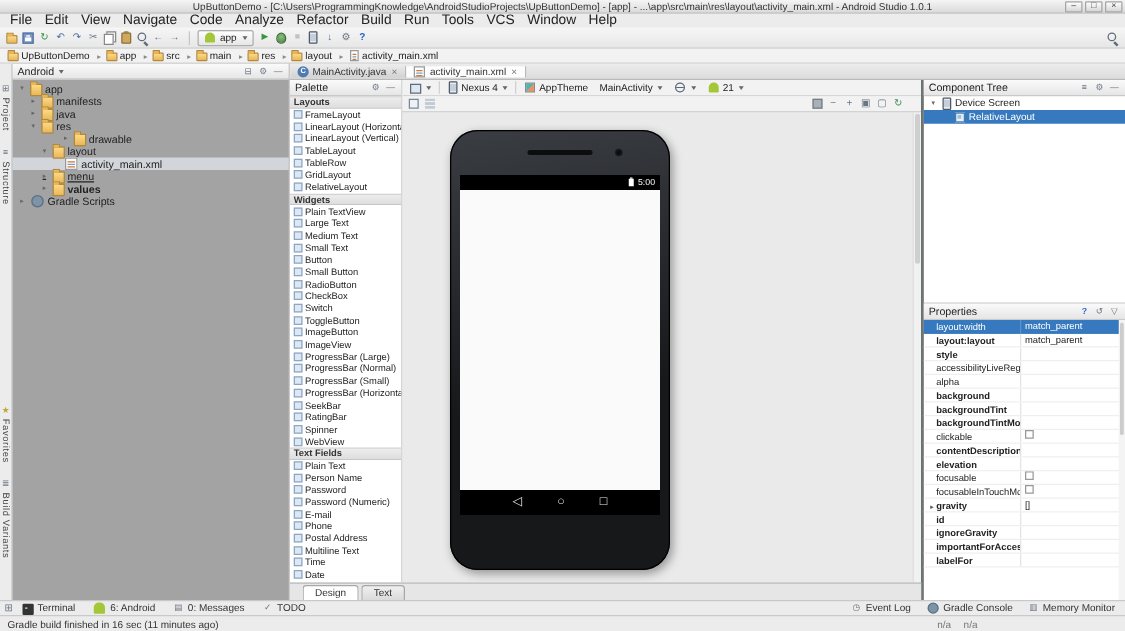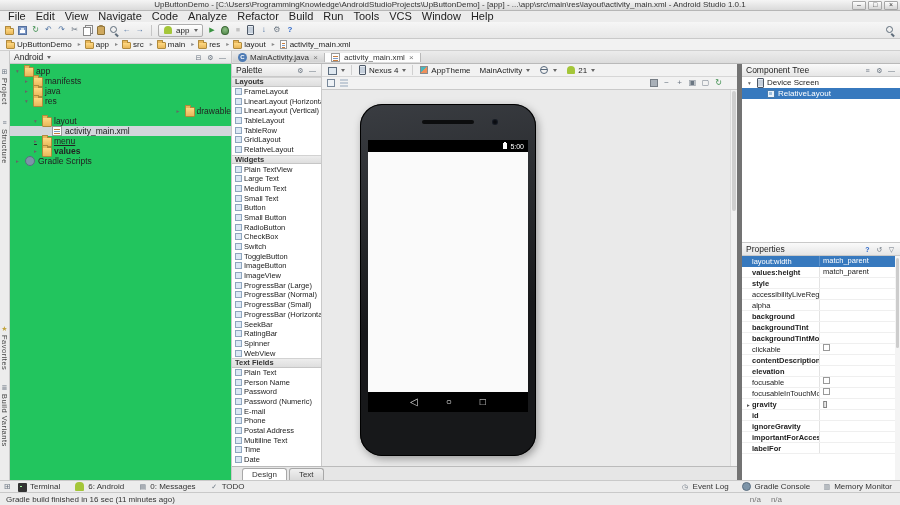"UpButtonDemo -" .titlebar { align-items: flex-start -> center }
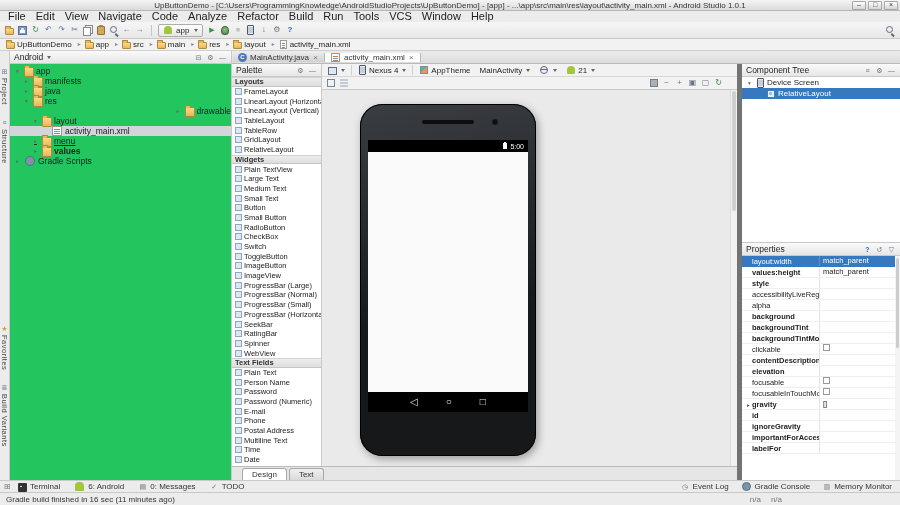"UpButtonDemo" .crumb { align-items: flex-start -> flex-end }
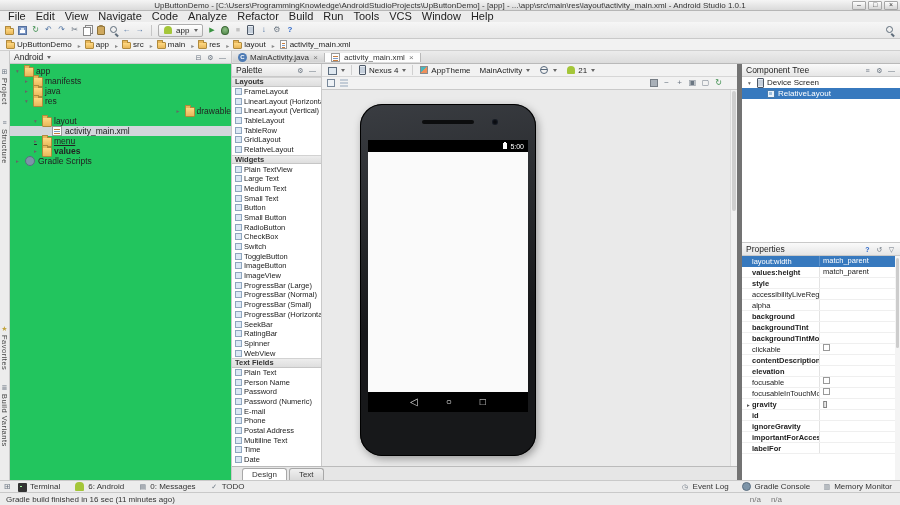"Android" .project-panel { background: #22c55e -> #a3a3a3 }
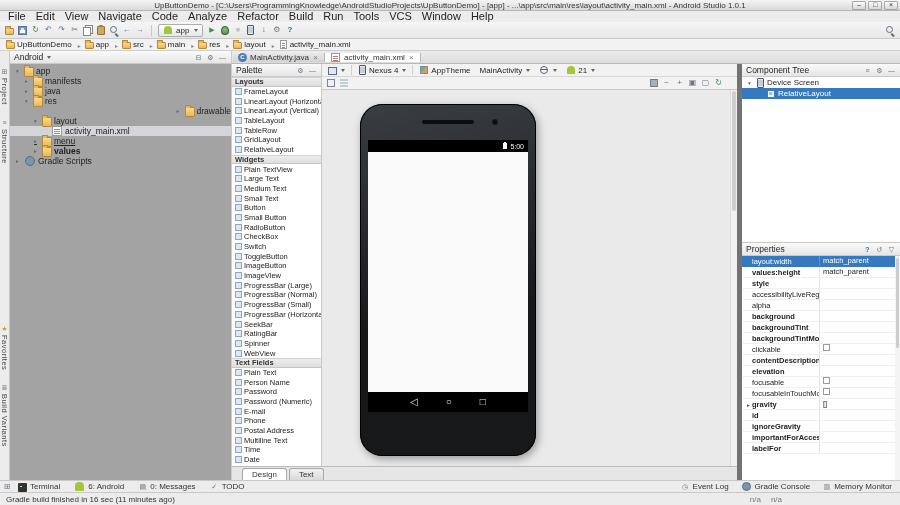"Component Tree" .right-col { border-left: 5px solid #737373 -> 2px solid #737373 }
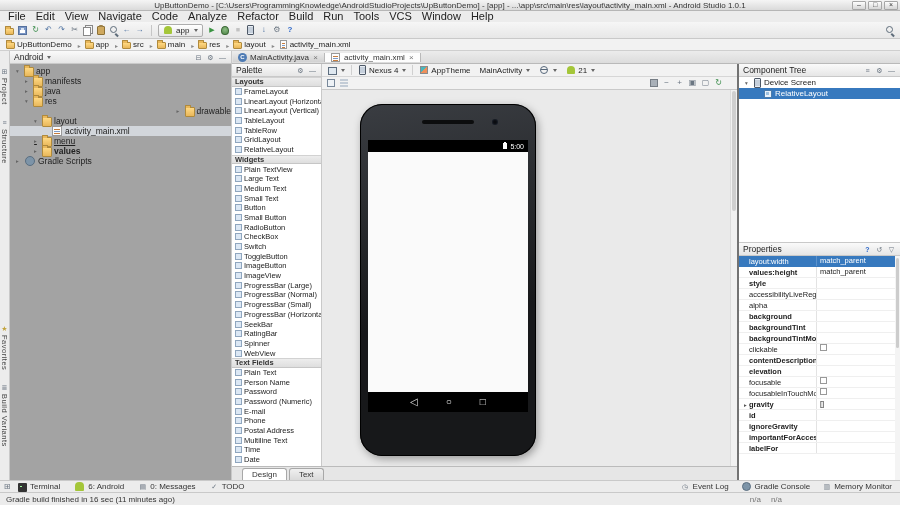"drawable" div.tree-row { justify-content: flex-end -> none }
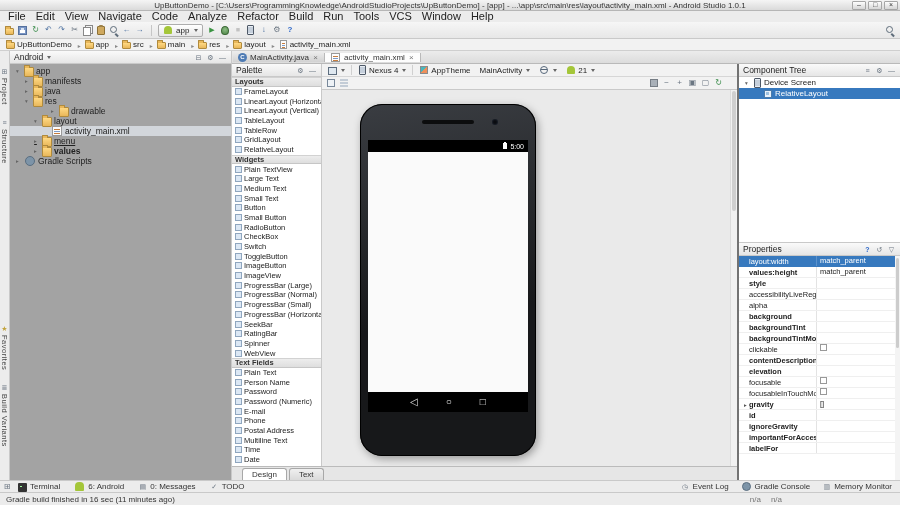"values:height" span.pn { text: values:height -> layout:layout }
